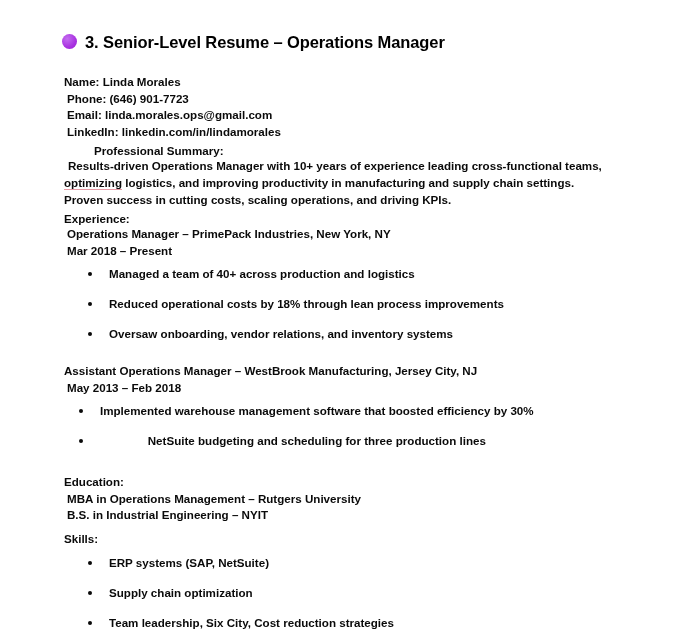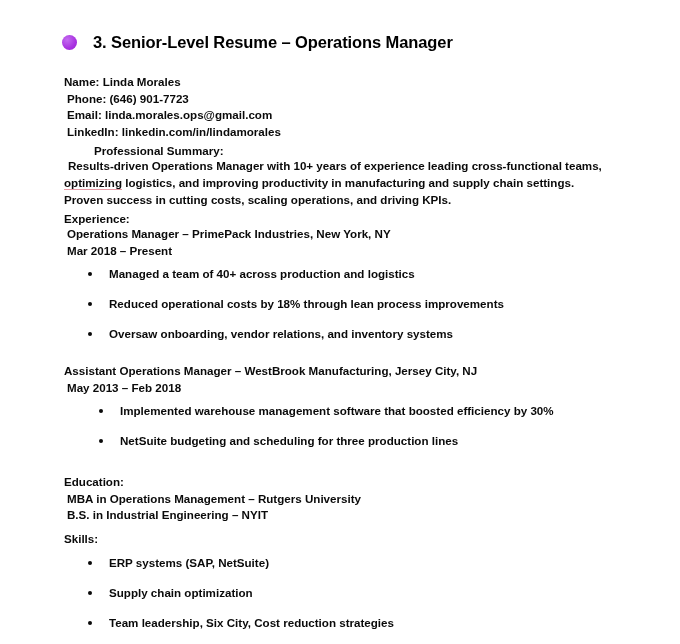"3. Senior-Level Resume – Operations" .title-row { align-items: center -> flex-start; gap: 16px -> 8px }
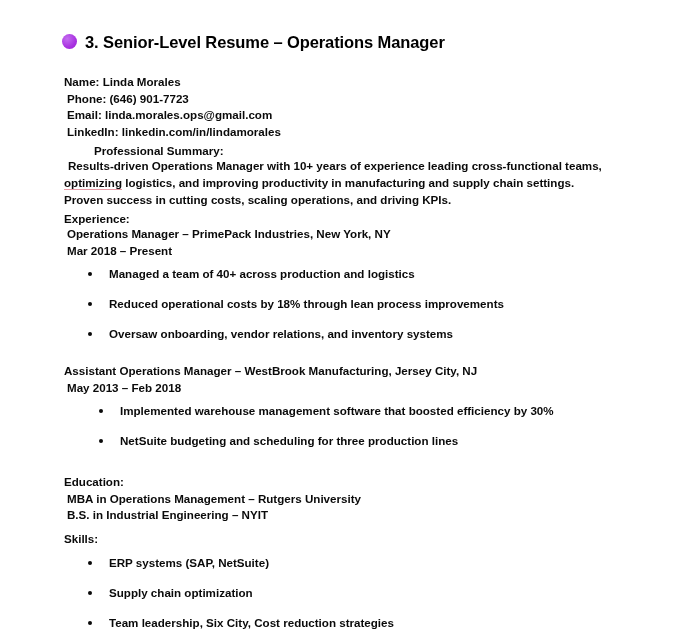"Implemented warehouse management" .bullets-exp2 { left: 96px -> 76px; text-align: none -> center }
